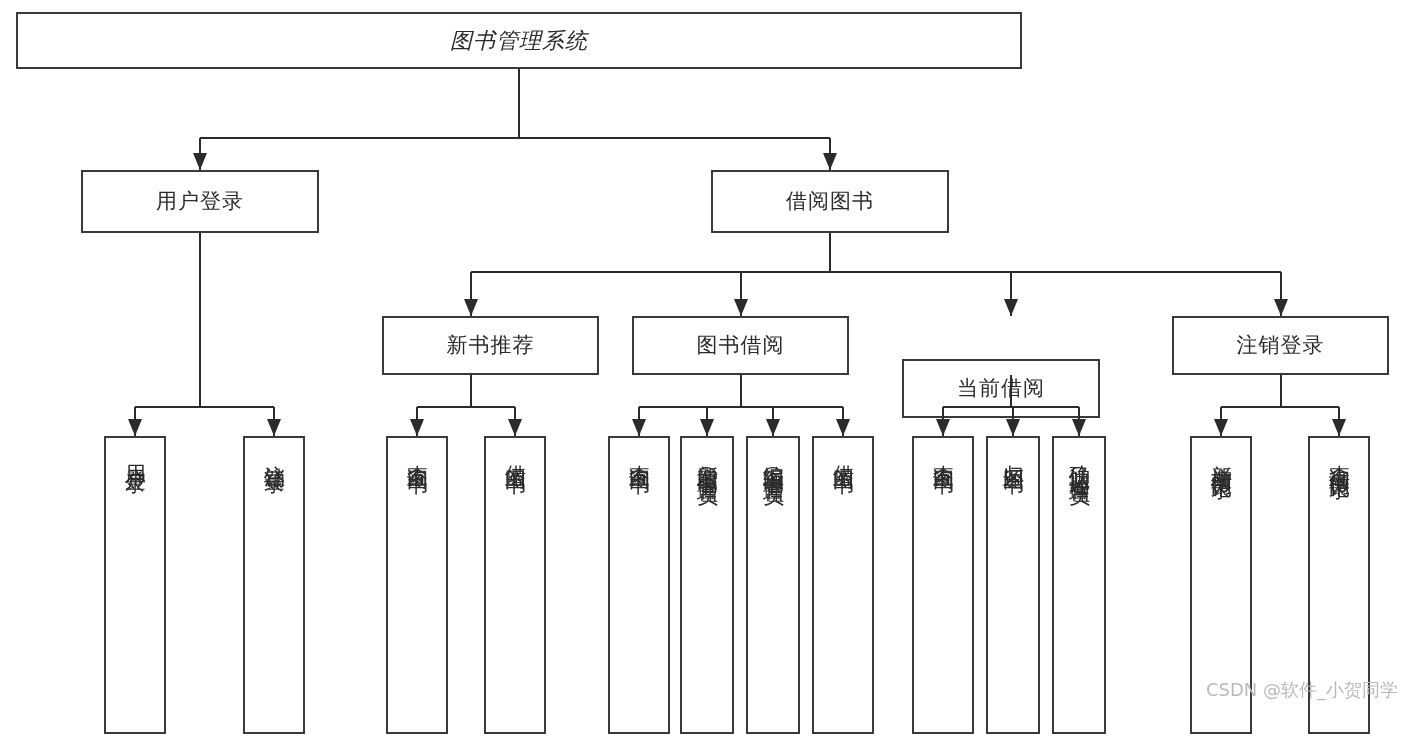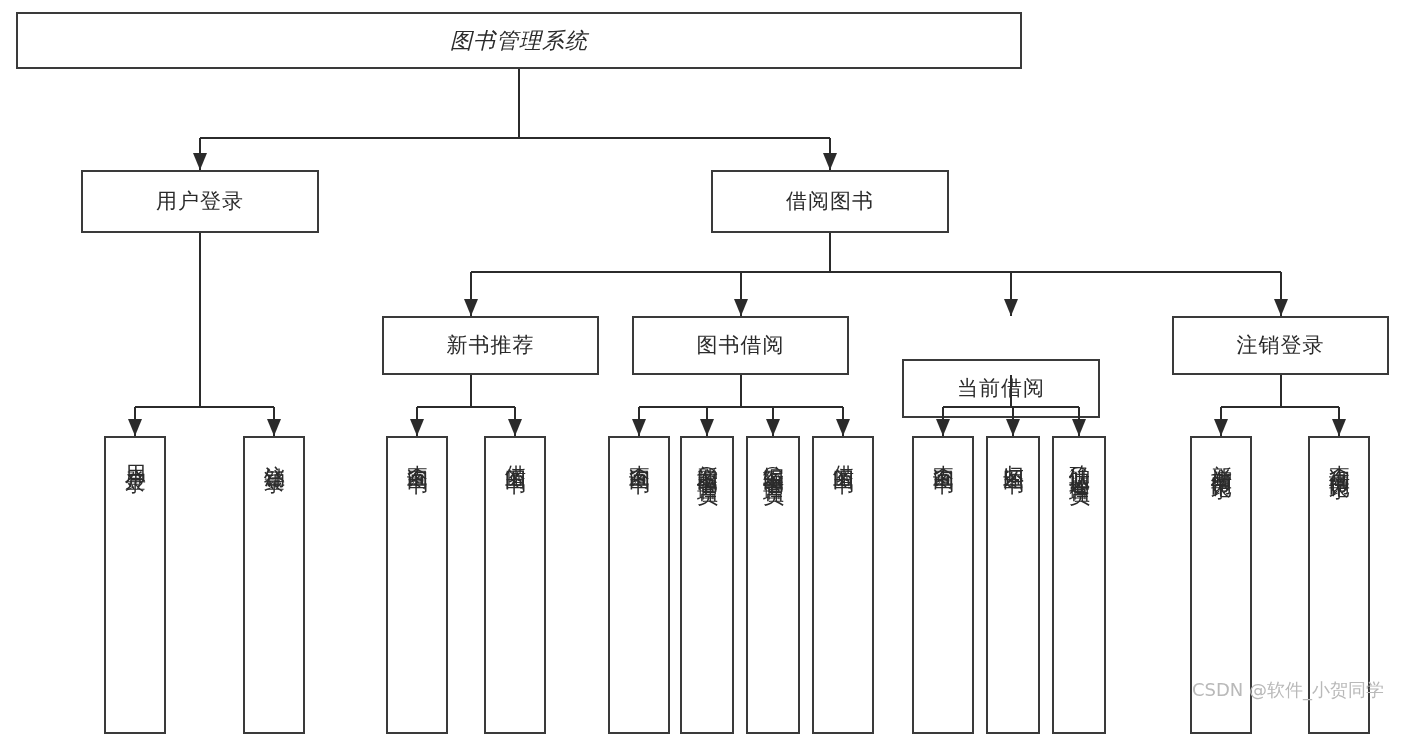"CSDN @软件_小贺同学" div { padding-left: none -> 14px }
